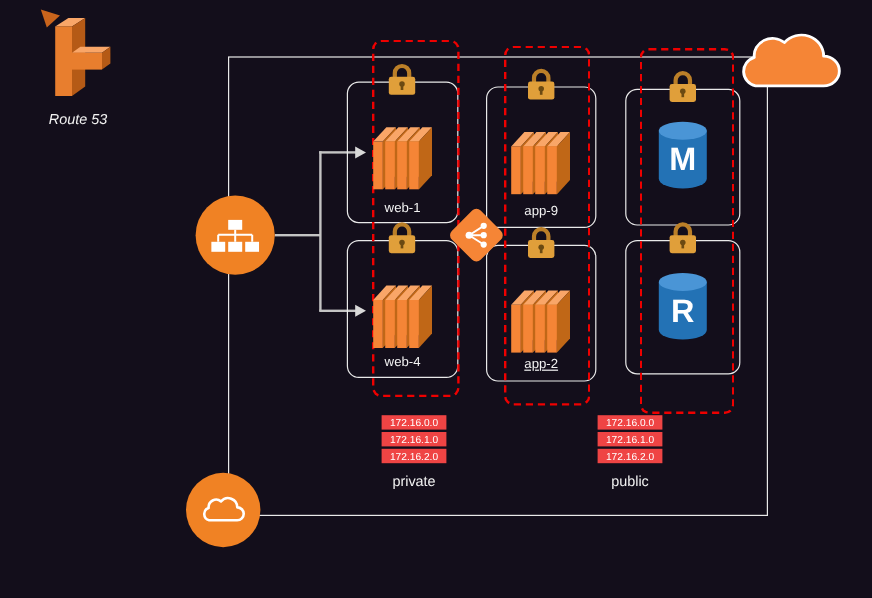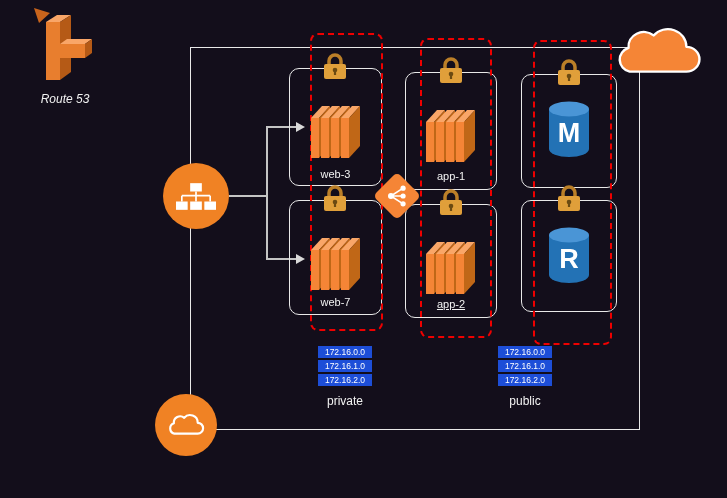"web-3" div.abs { text: web-3 -> web-1 }
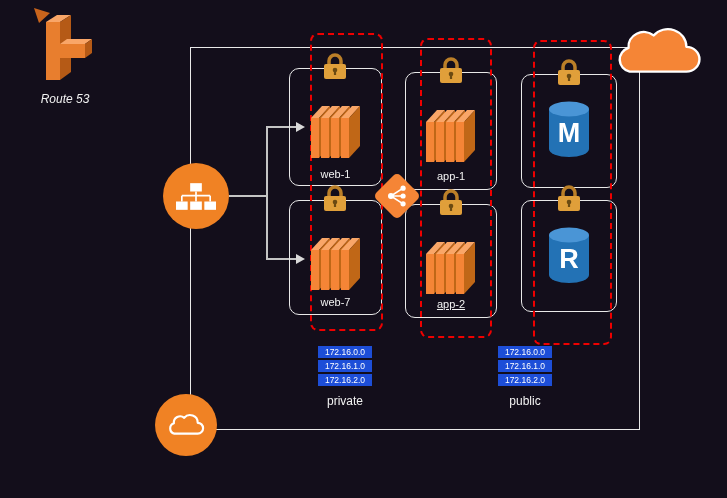"app-1" div.abs { text: app-1 -> app-9 }
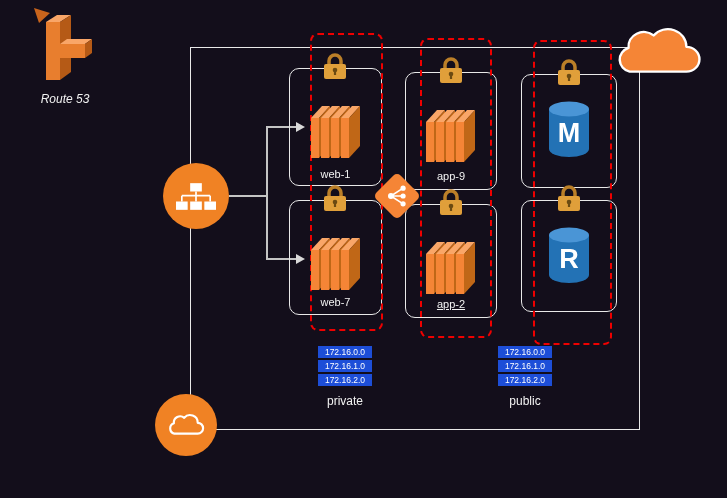"web-7" div.abs { text: web-7 -> web-4 }
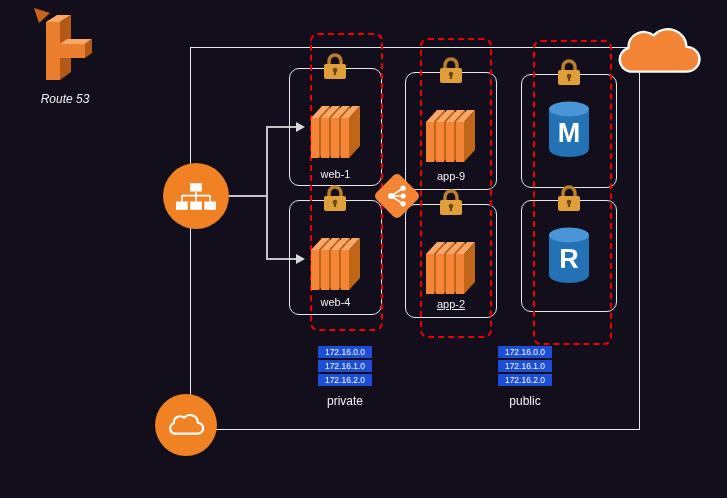"172.16.0.0" .ip { background: #1d4ed8 -> #ef4444 }
